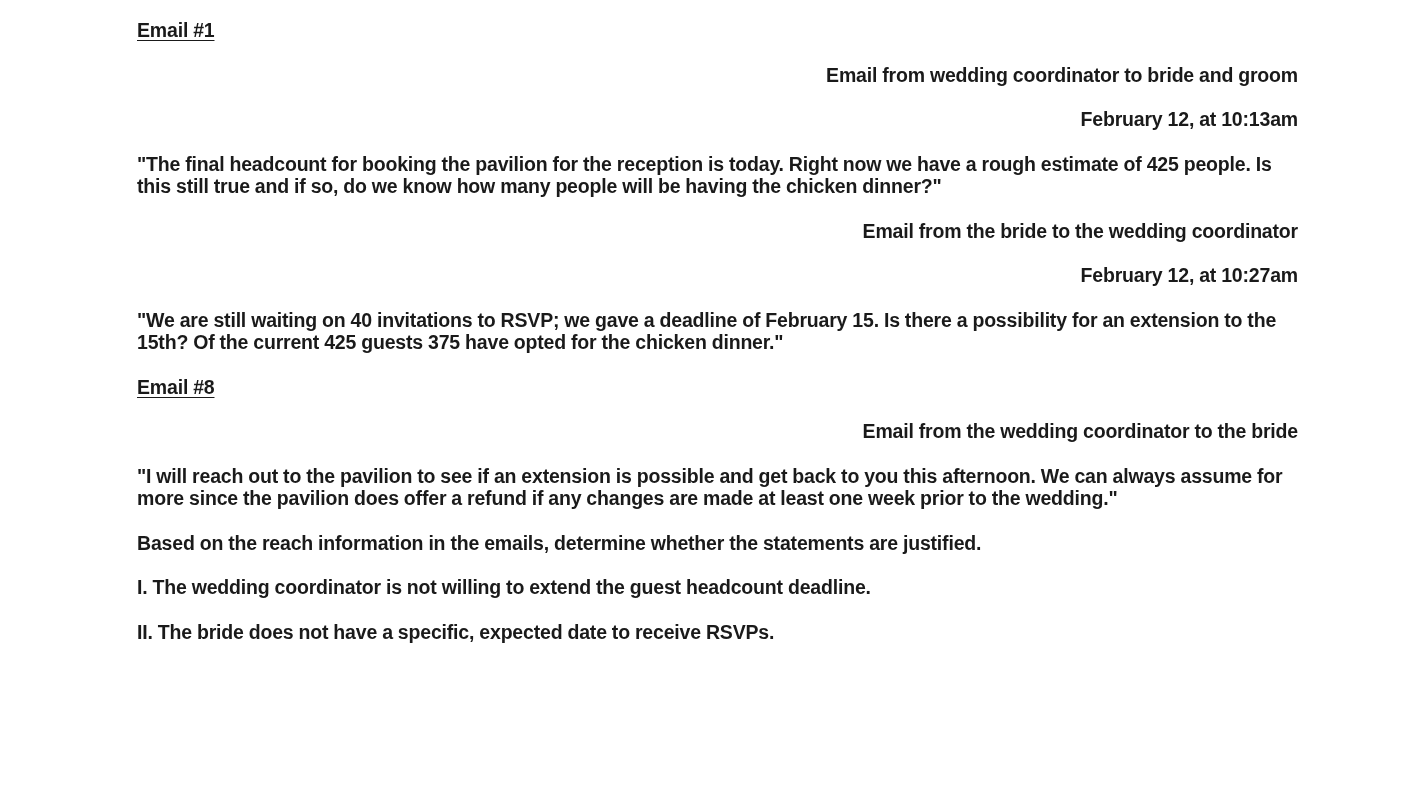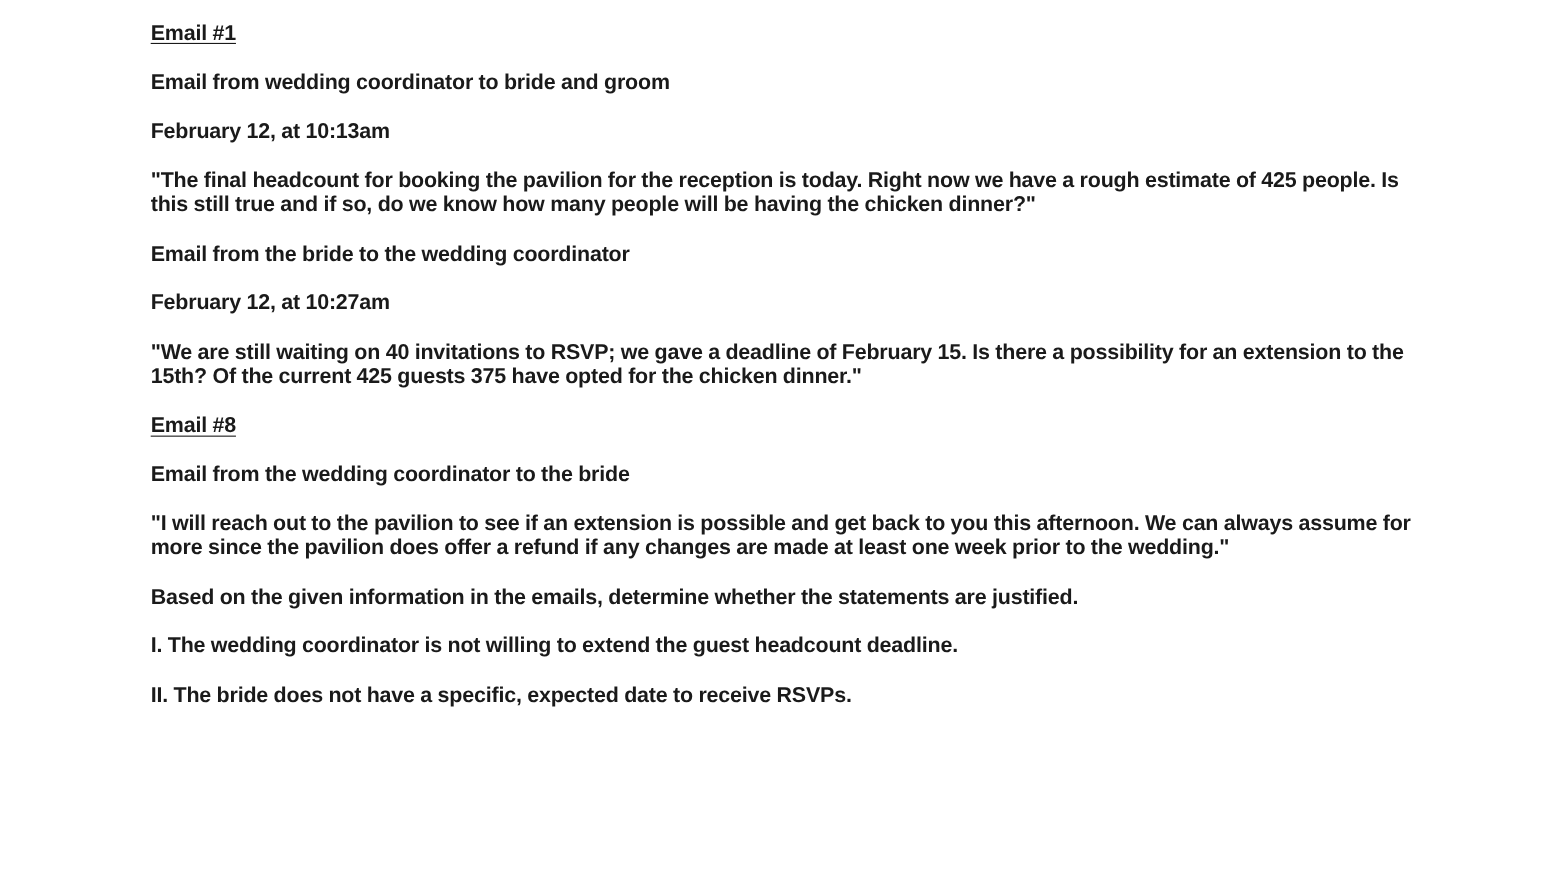"Email from wedding coordinator to" .block.meta { text-align: none -> right }
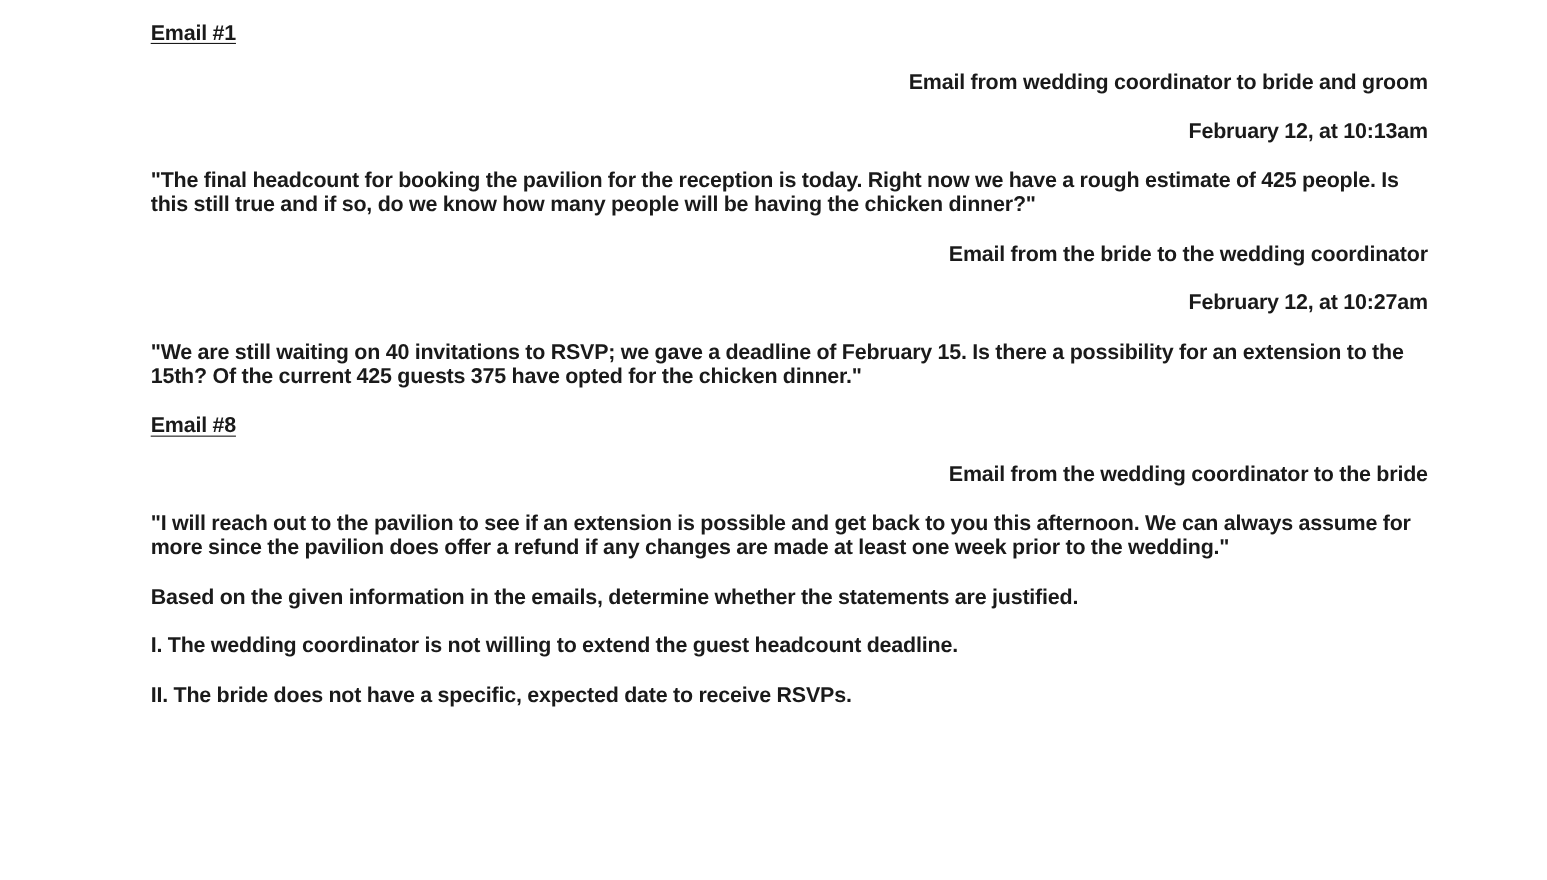"Based on the given information" p.block { text: given -> reach }
